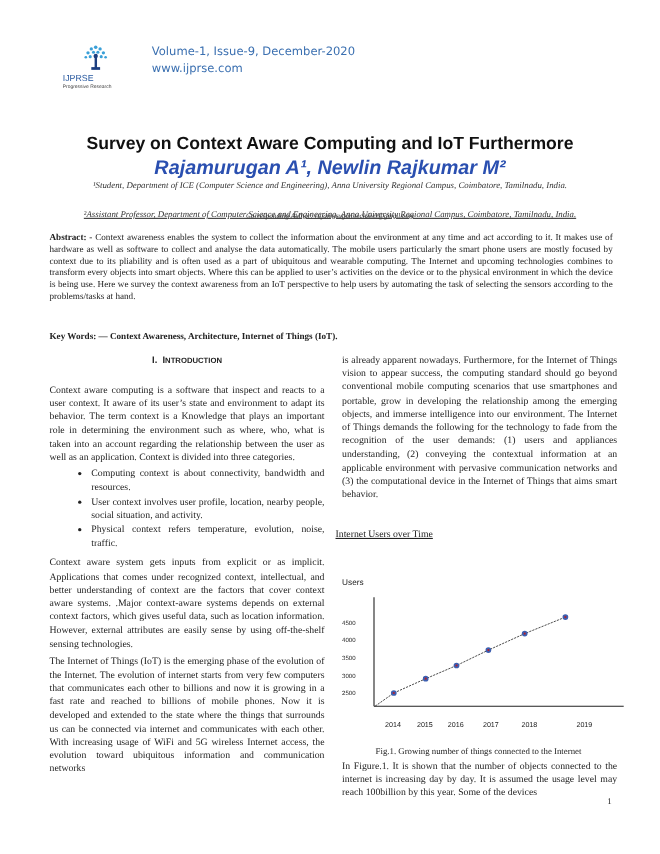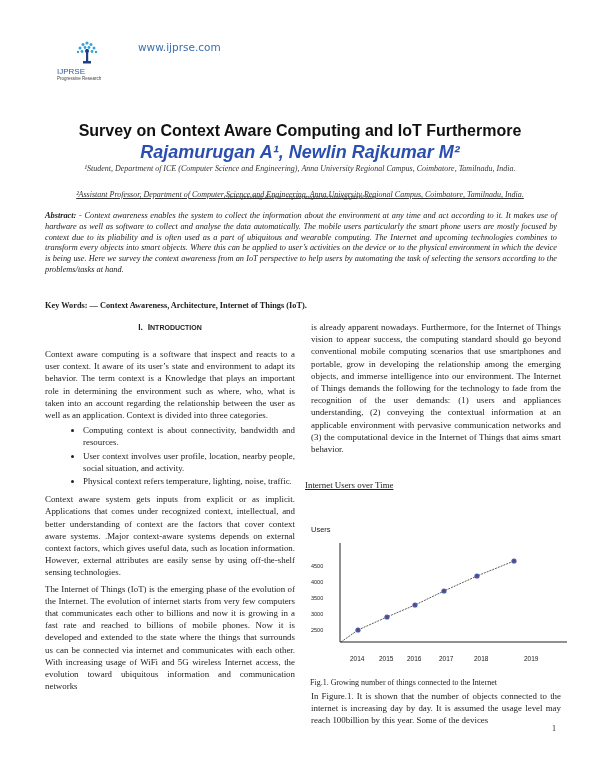"Volume-1, Issue-9, December-2020" div { html: none -> <div>Volume-1, Issue-9, December-2020</div> }
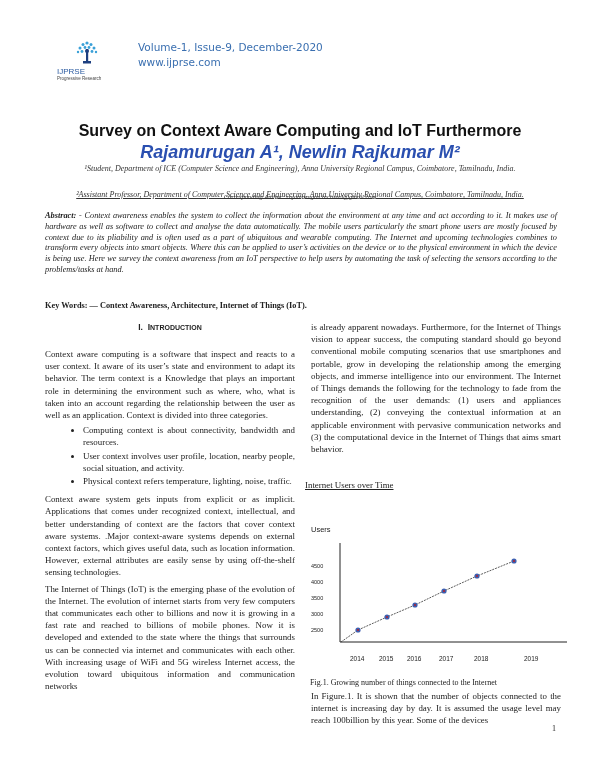"Abstract: - Context awareness enables" .abstract { font-style: italic -> none }
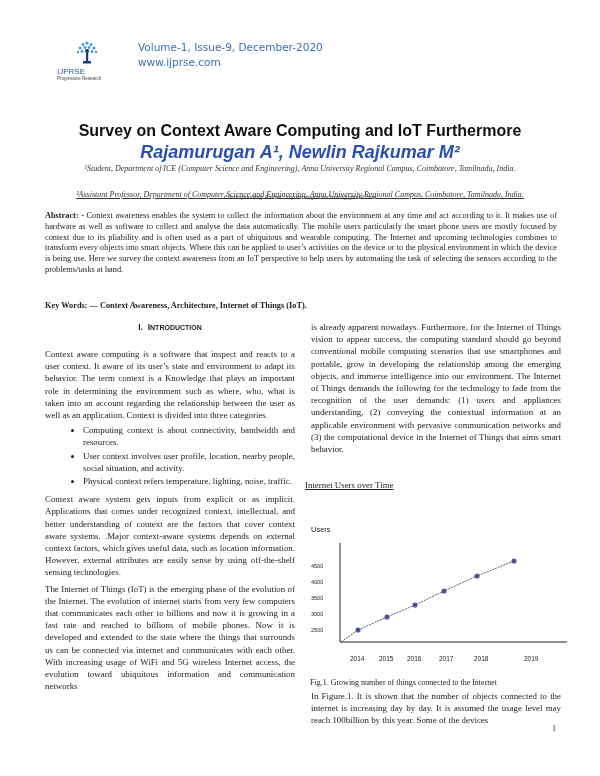"Physical context refers temperature," li { text: lighting -> evolution }
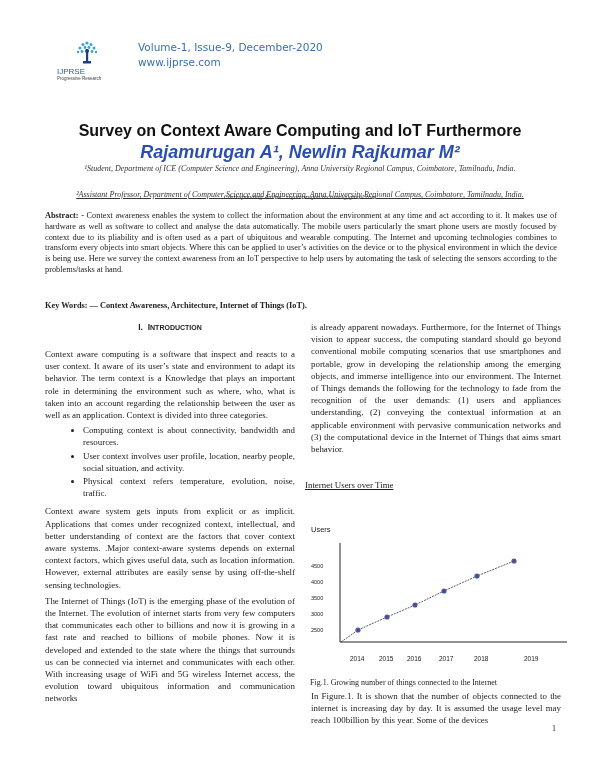"Fig.1. Growing number of things" .fig-cap { text-align: left -> center }
